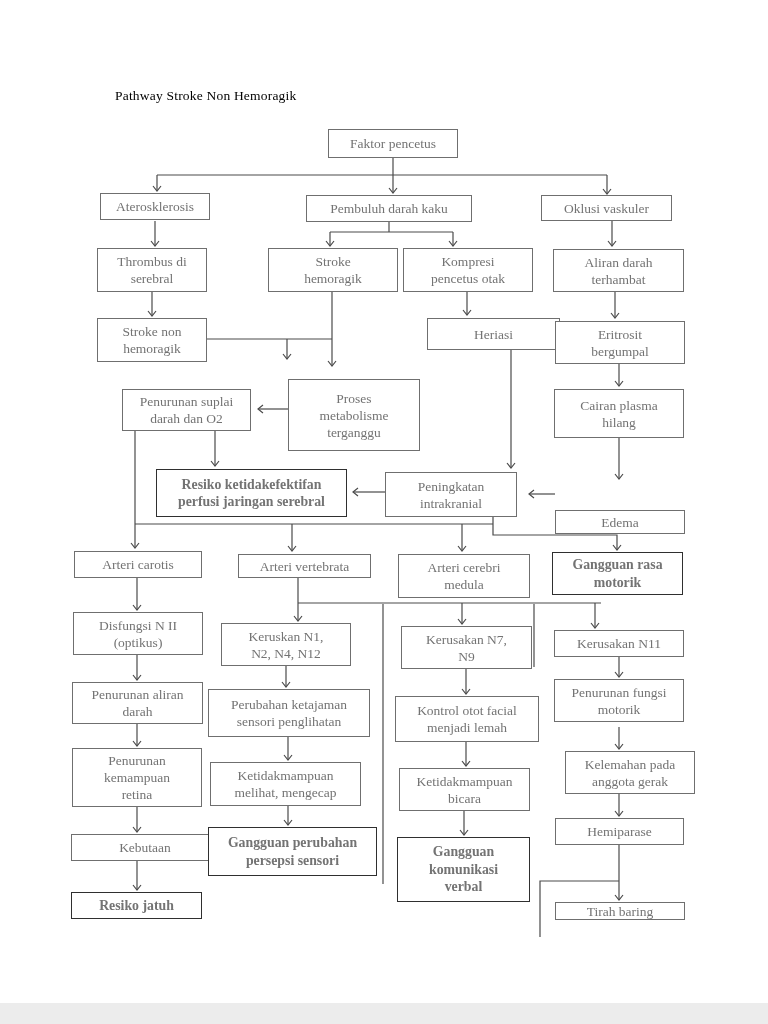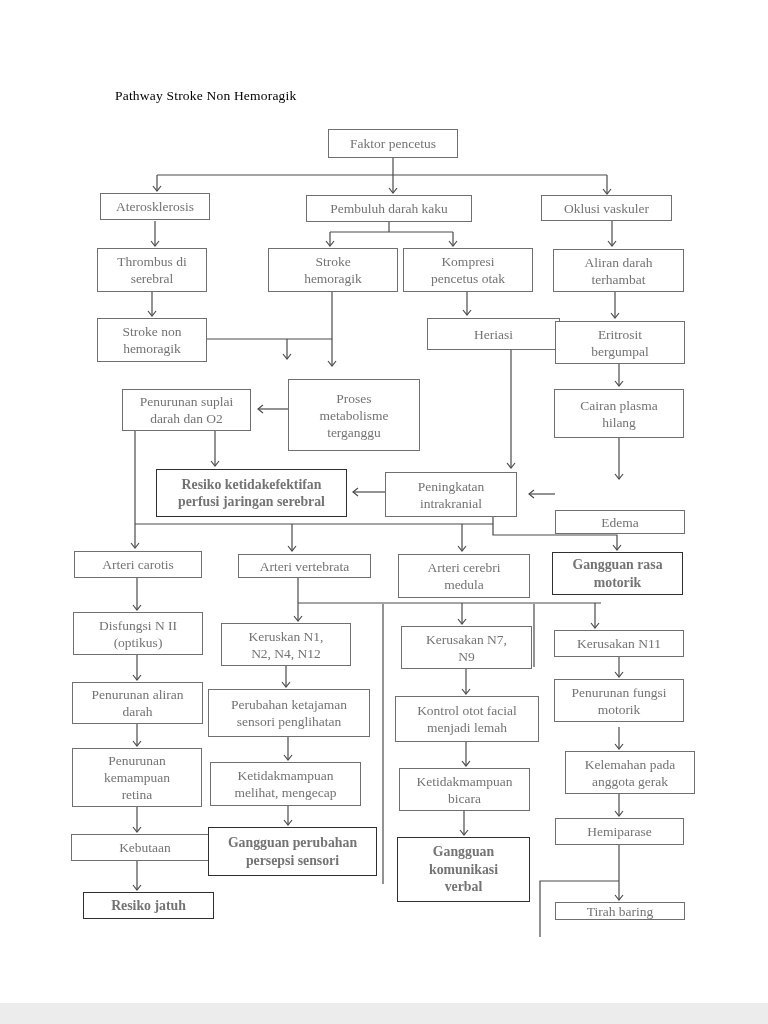"Resiko jatuh" div.node { margin-left: 12px -> none }
